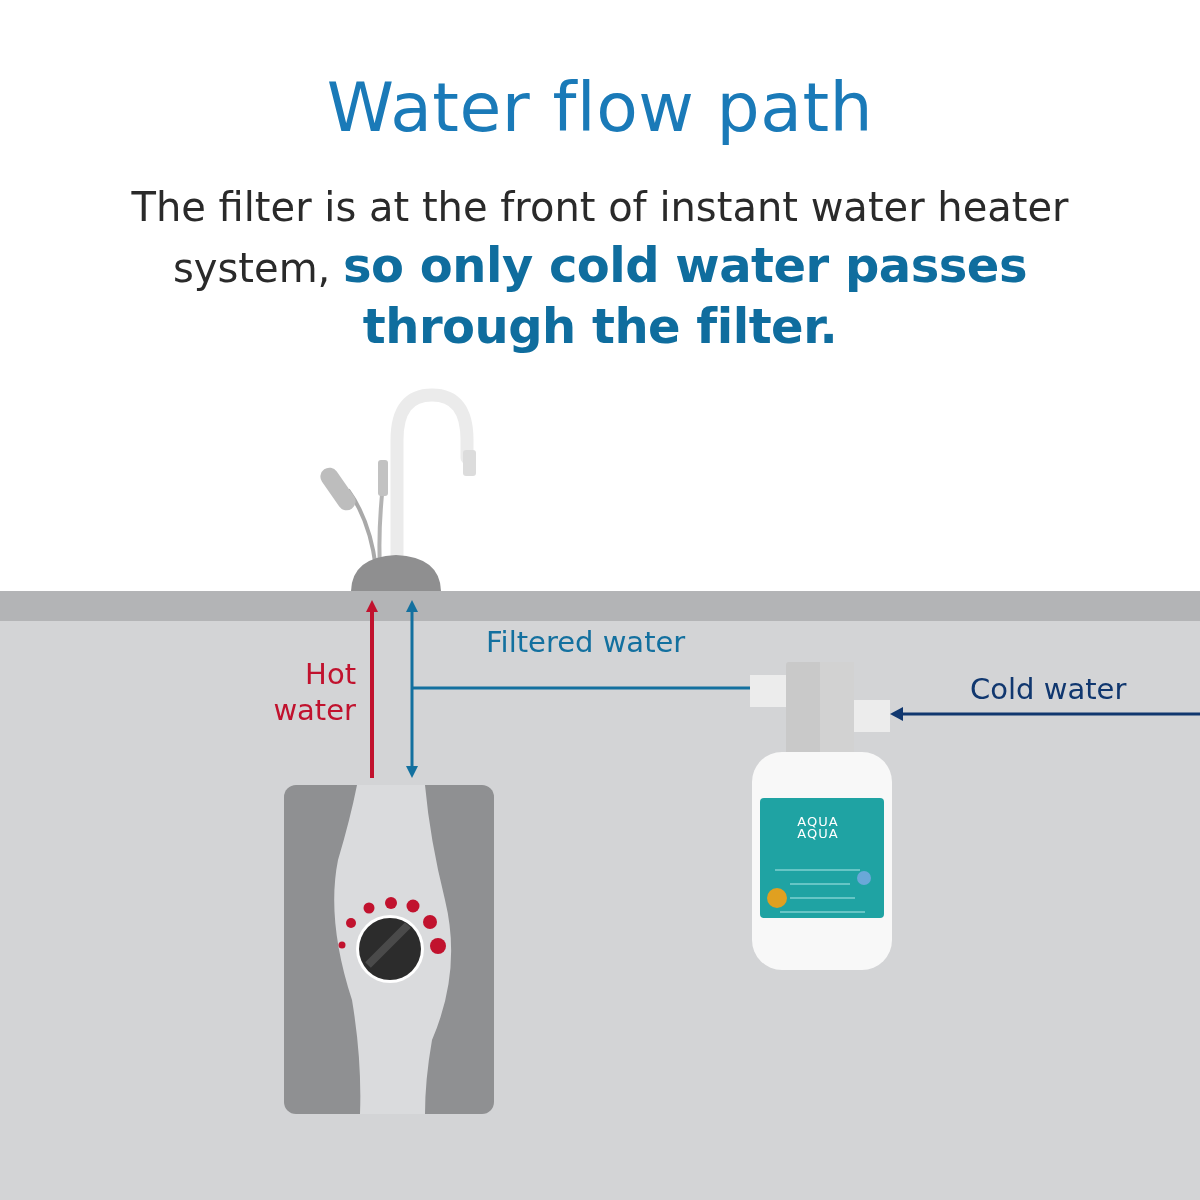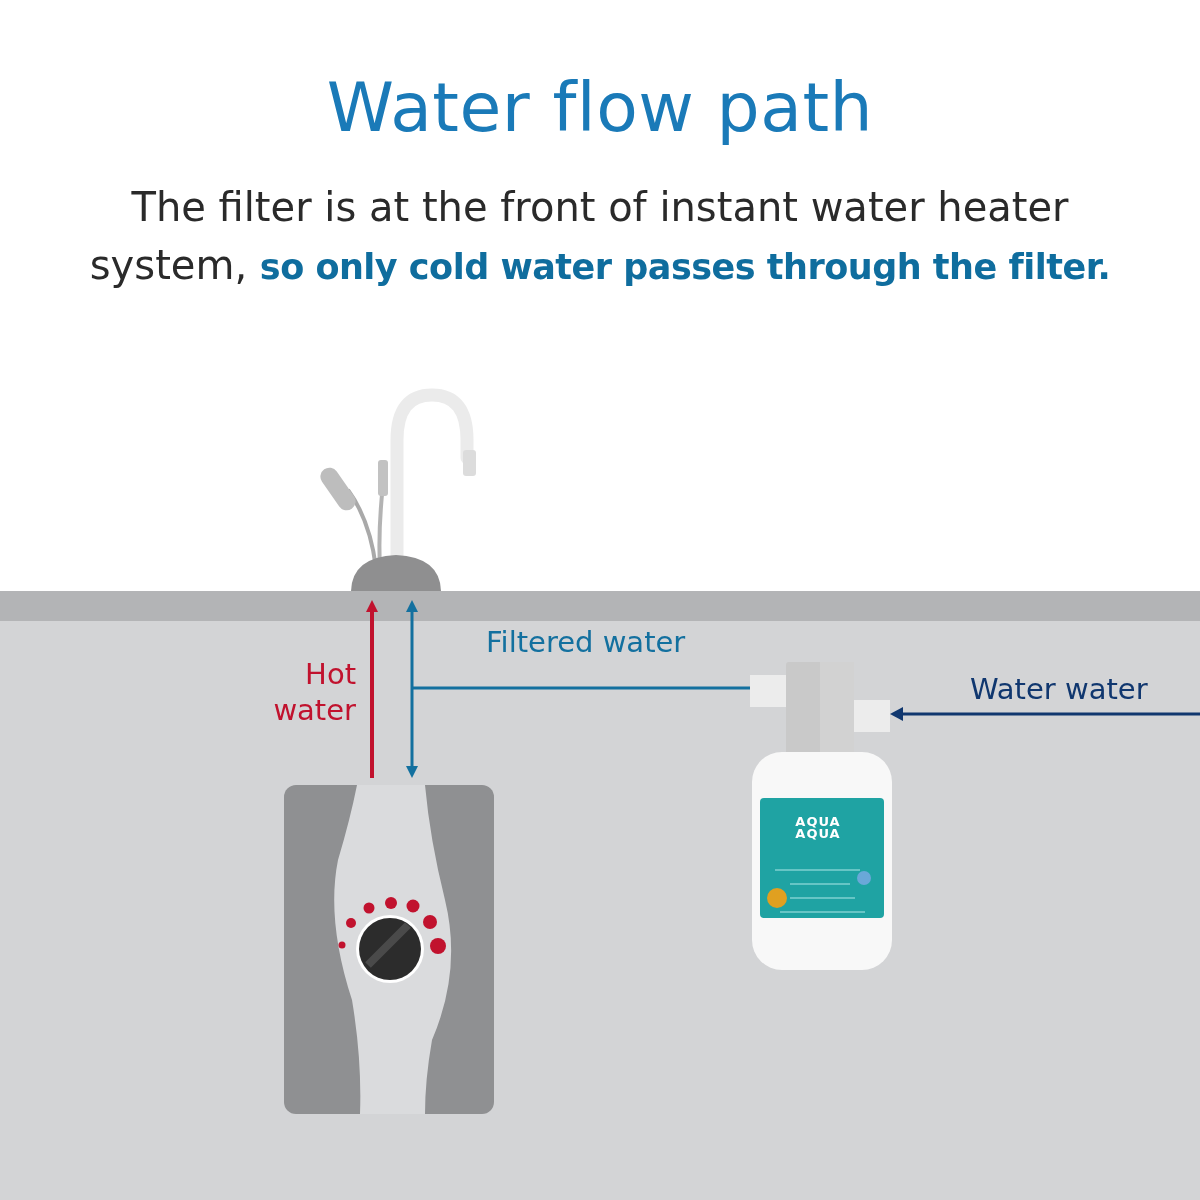"so only cold water passes" .subtitle .hl { font-size: 35px -> 48px }
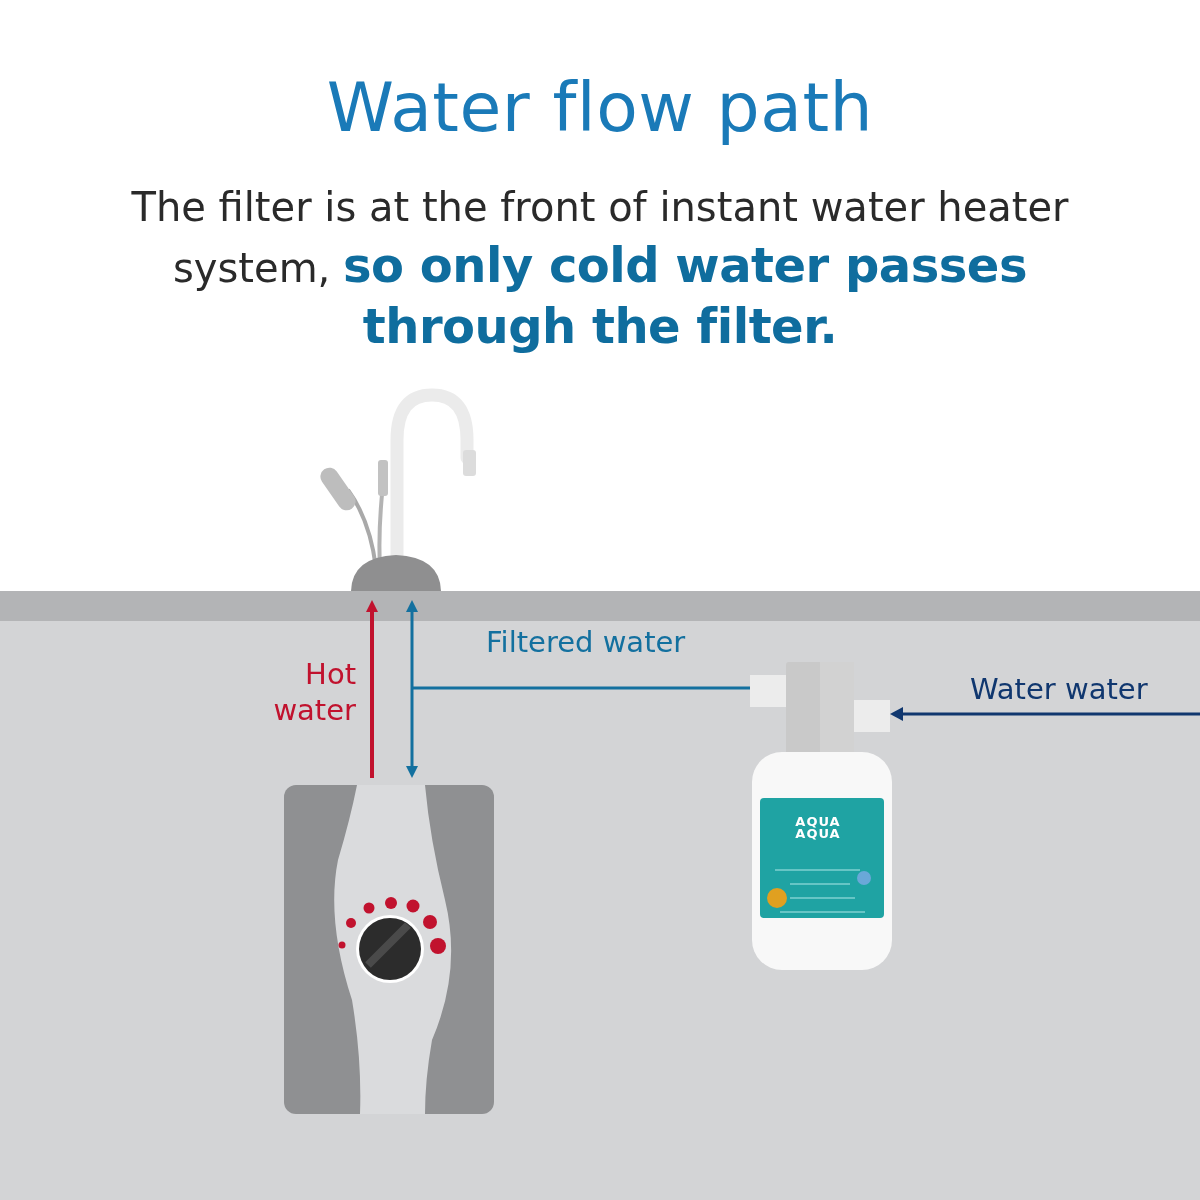"Water water" div.lbl { text: Water -> Cold }
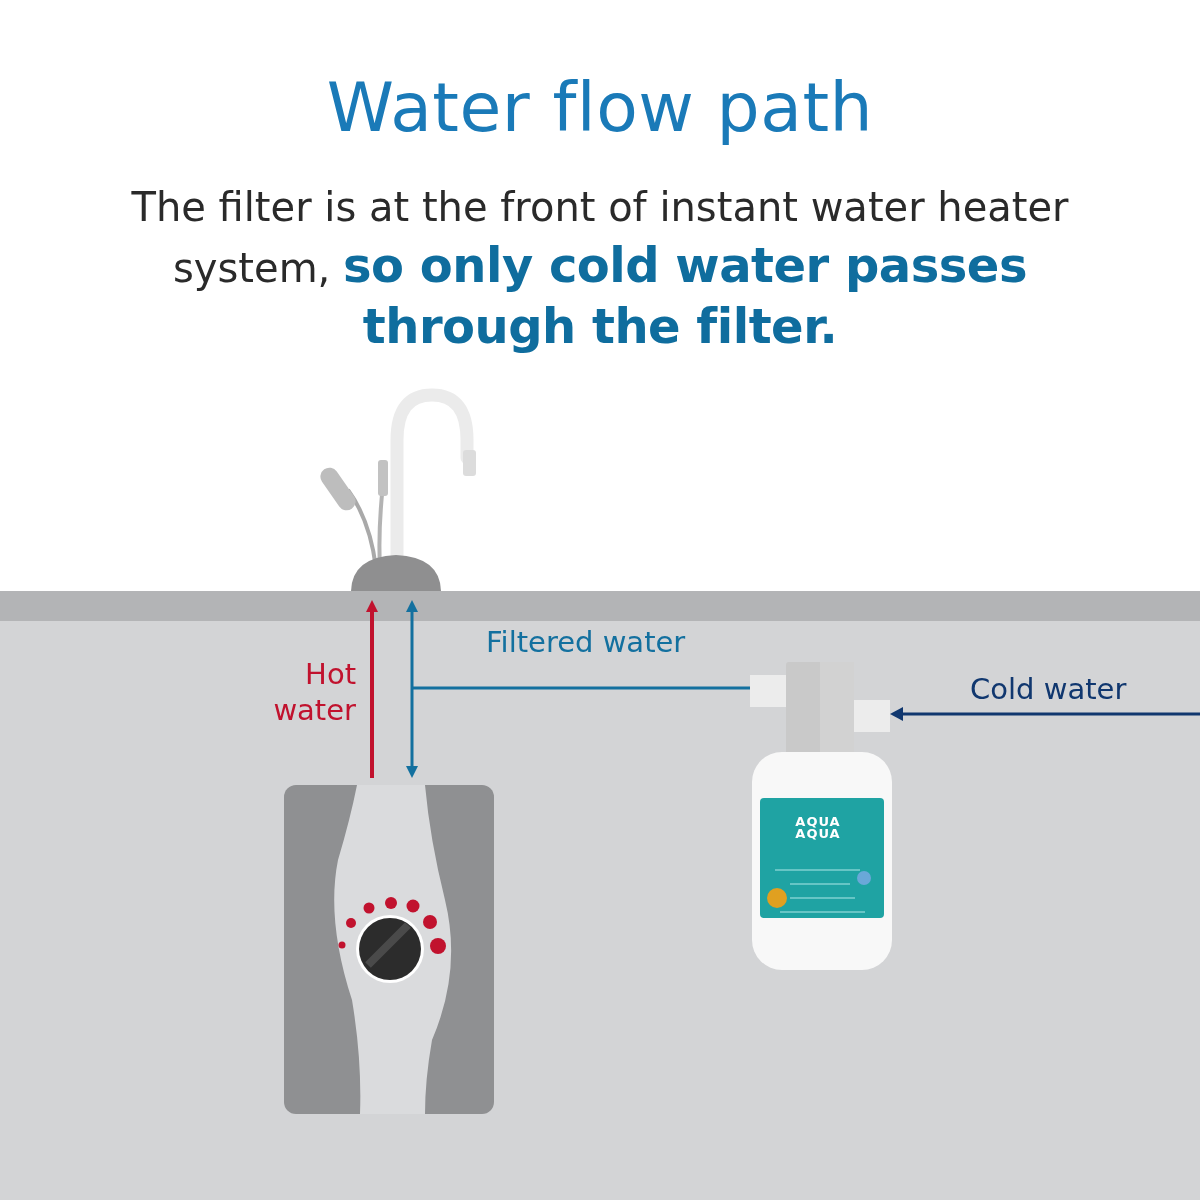"AQUA" .brand { font-weight: bold -> normal }
